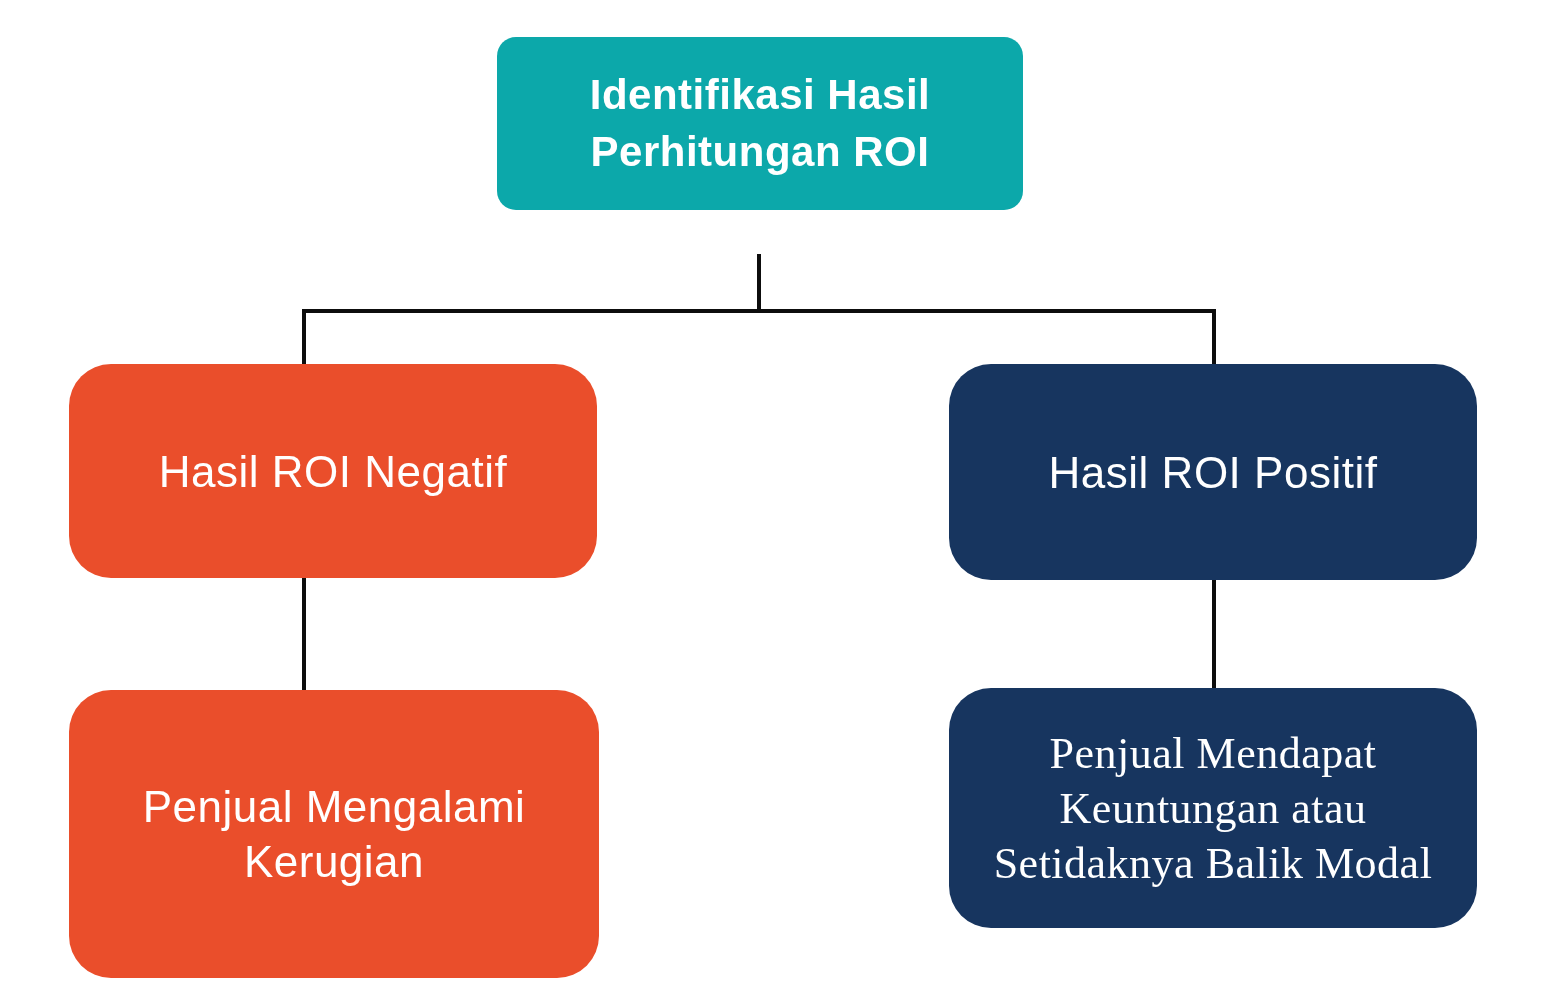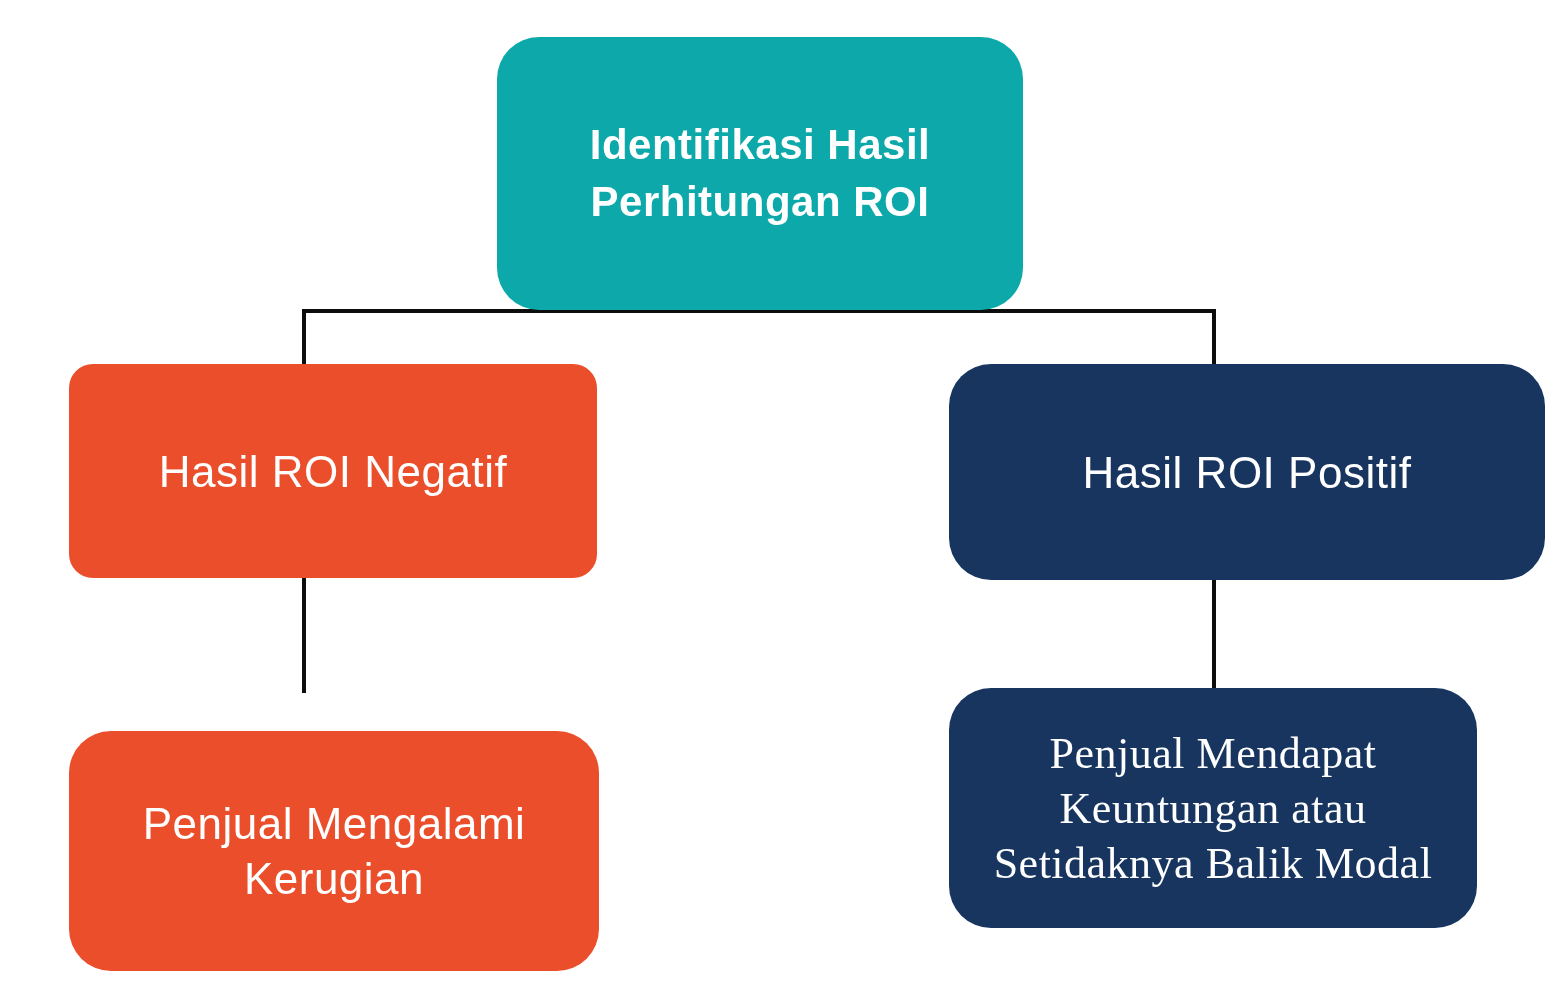"Identifikasi Hasil" .node.root { border-radius: none -> 19px; height: 273px -> 173px }
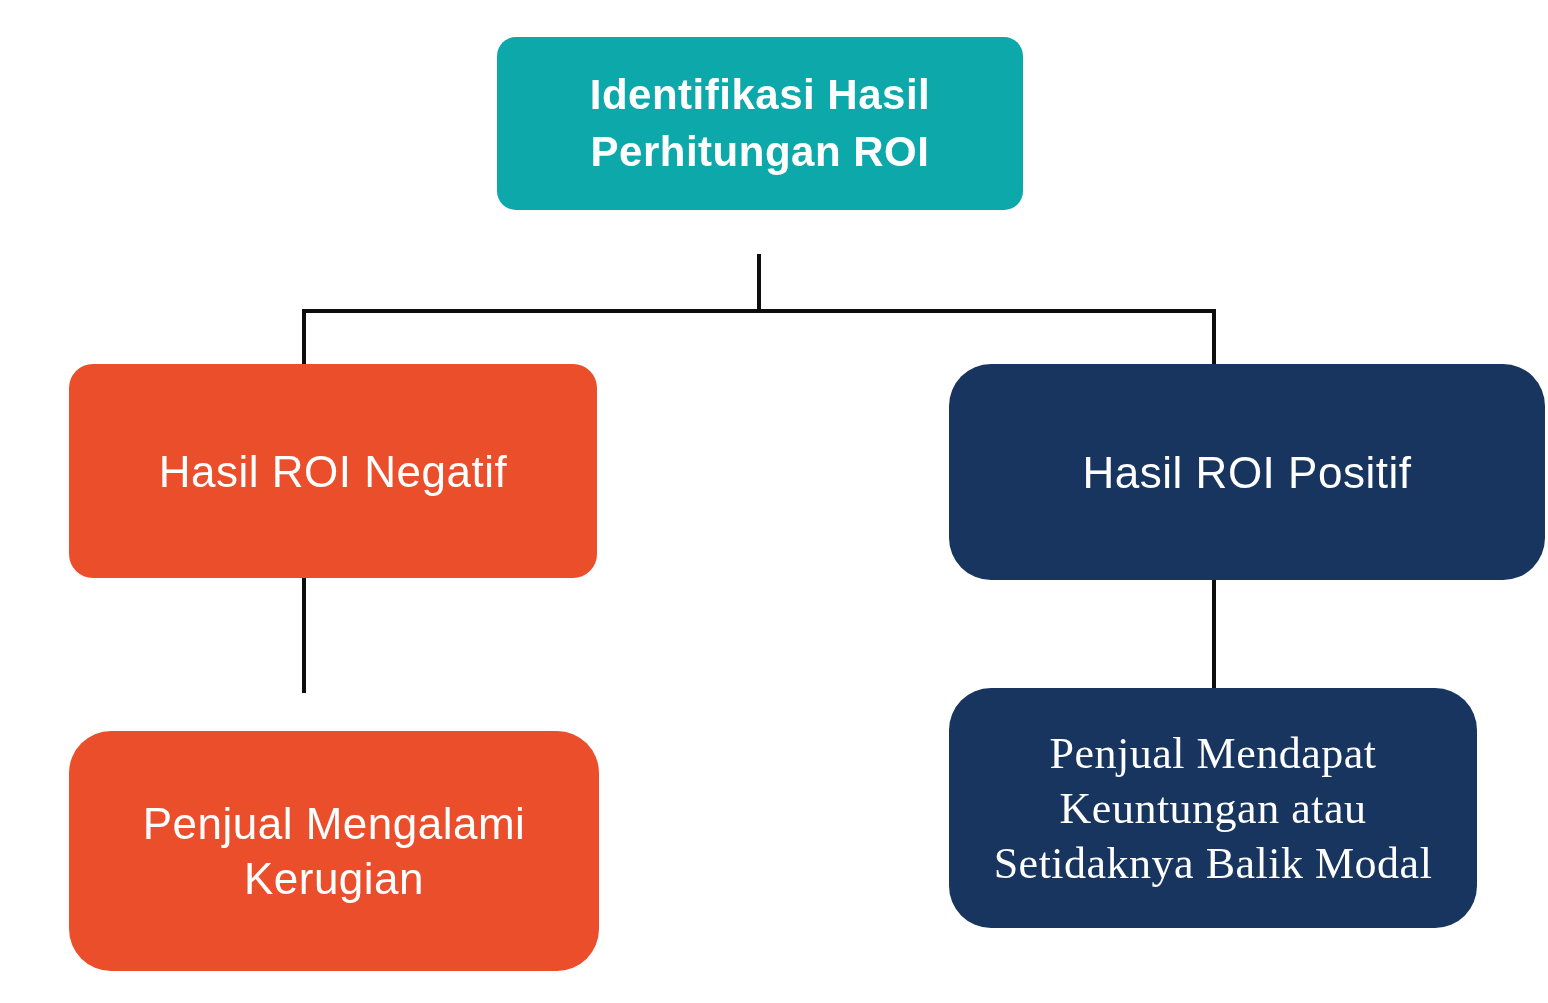"Hasil ROI Negatif" .node.neg { border-radius: 24px -> none }
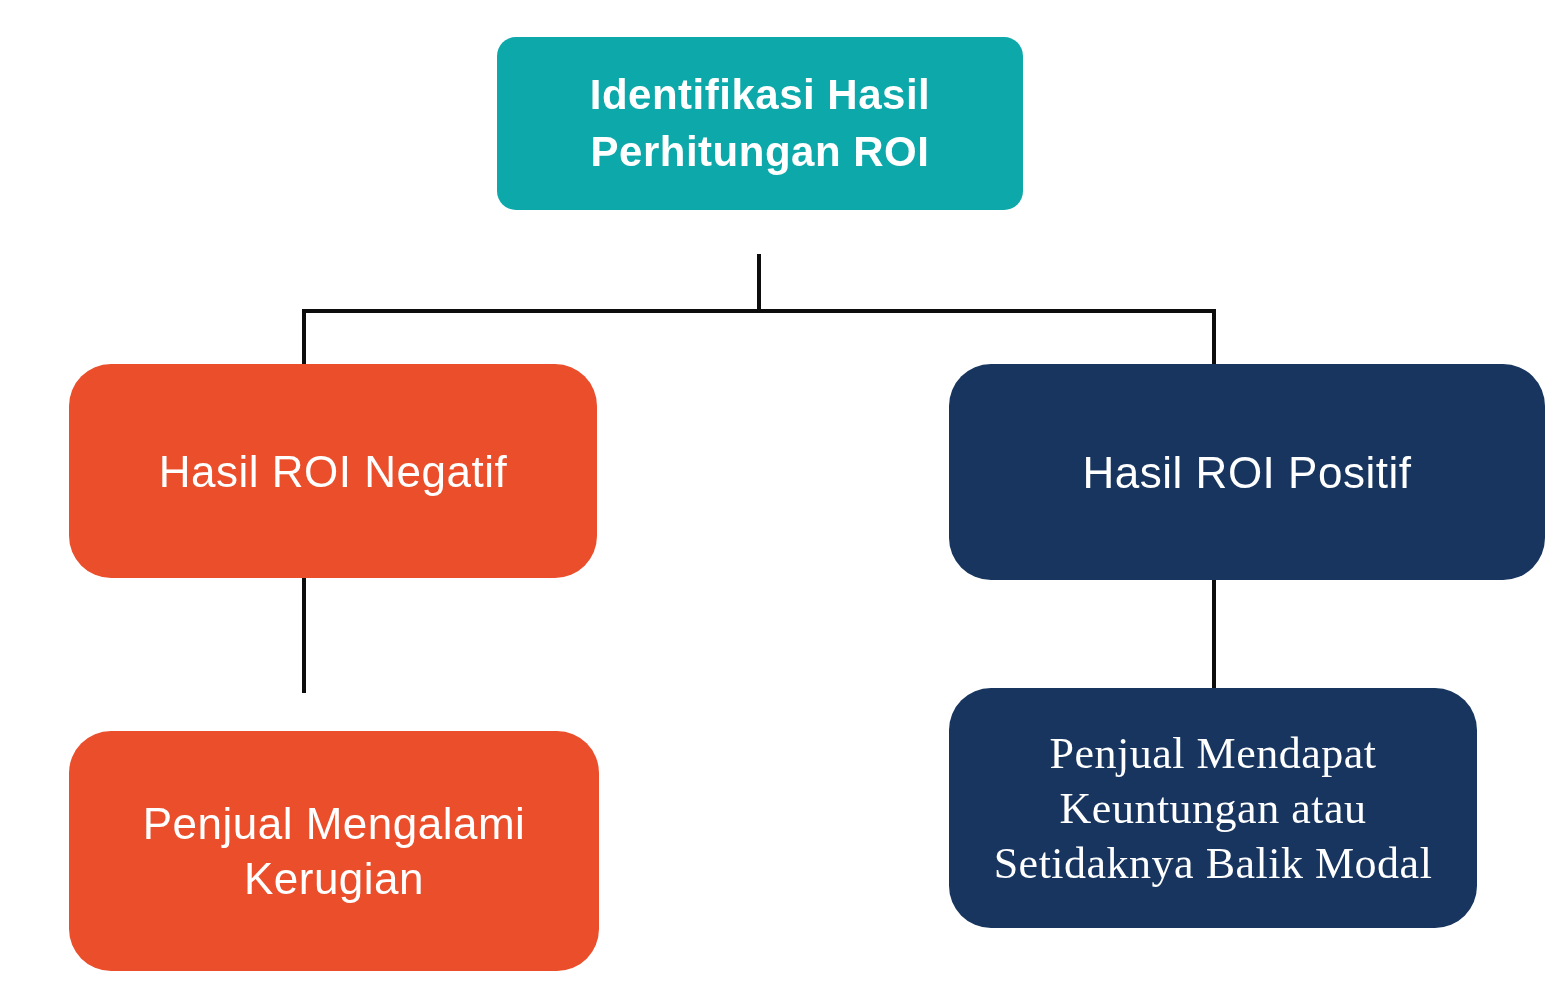"Hasil ROI Positif" .node.pos { width: 596px -> 528px }
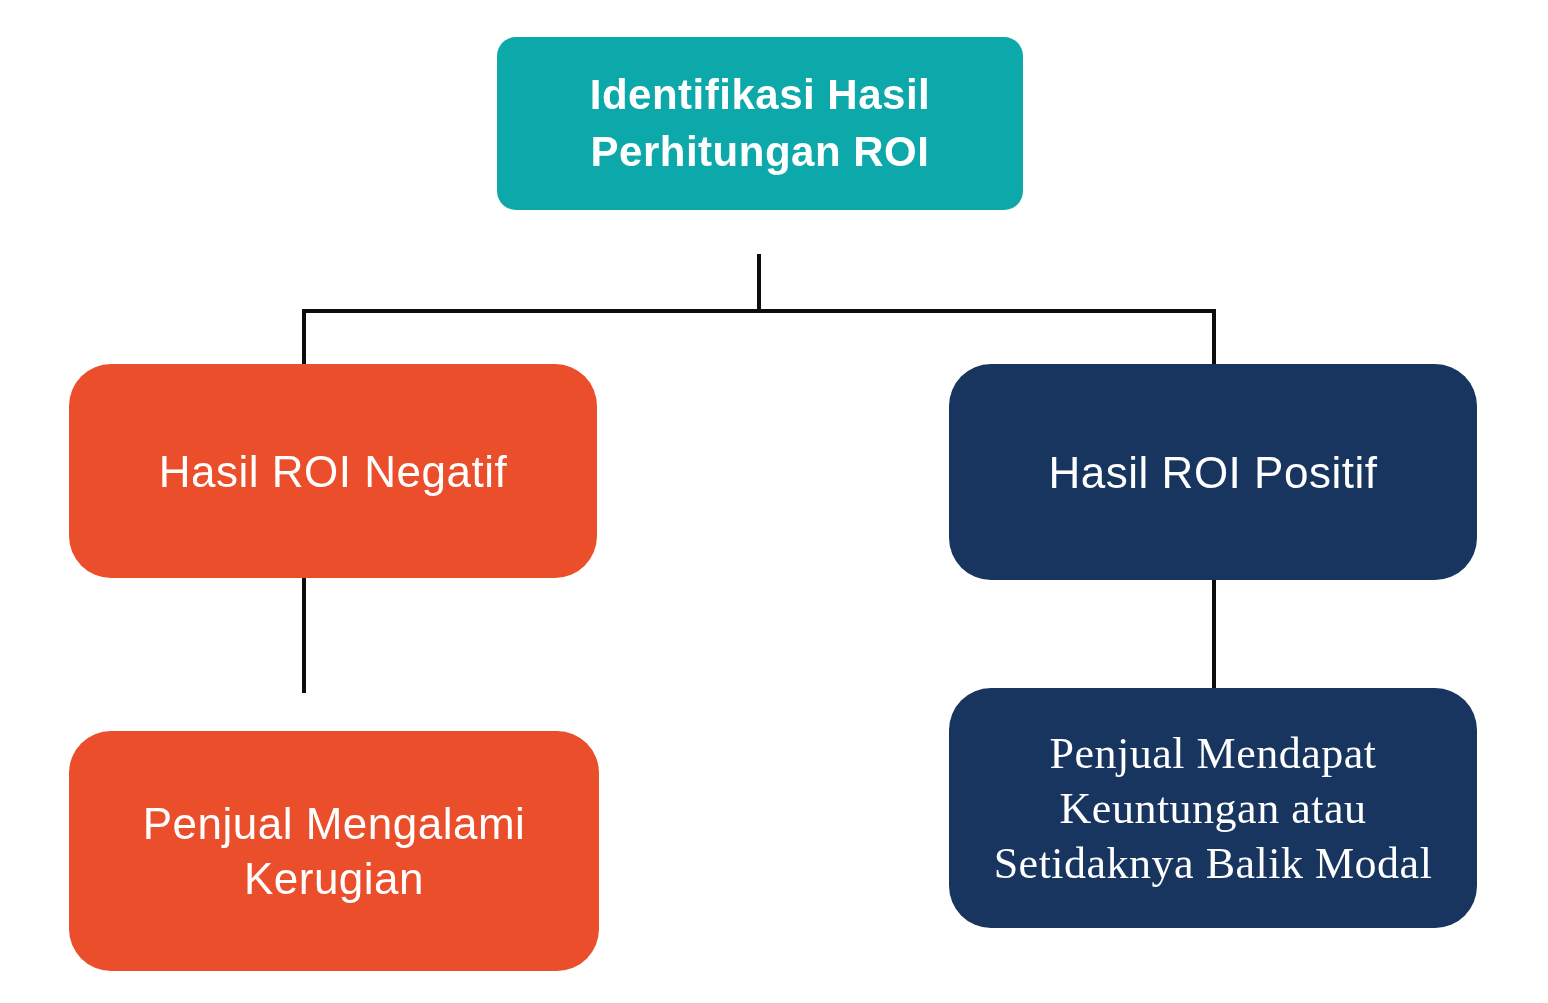"Penjual Mengalami" .node.neg-out { height: 240px -> 288px; top: 731px -> 690px }
